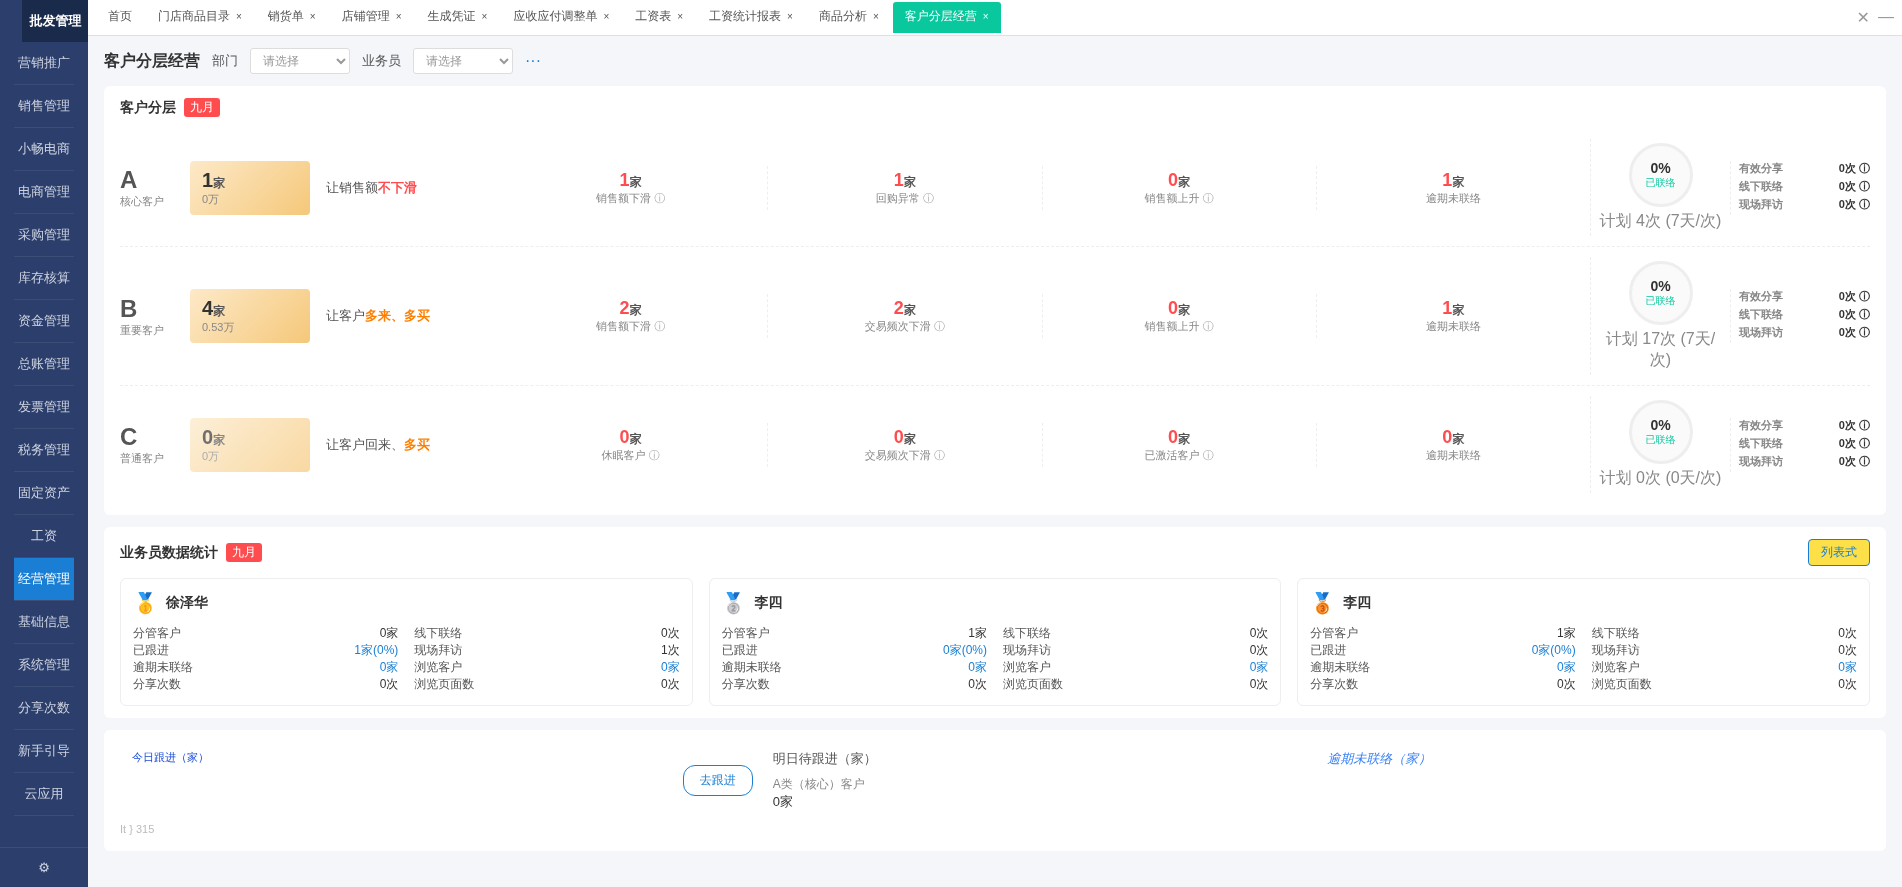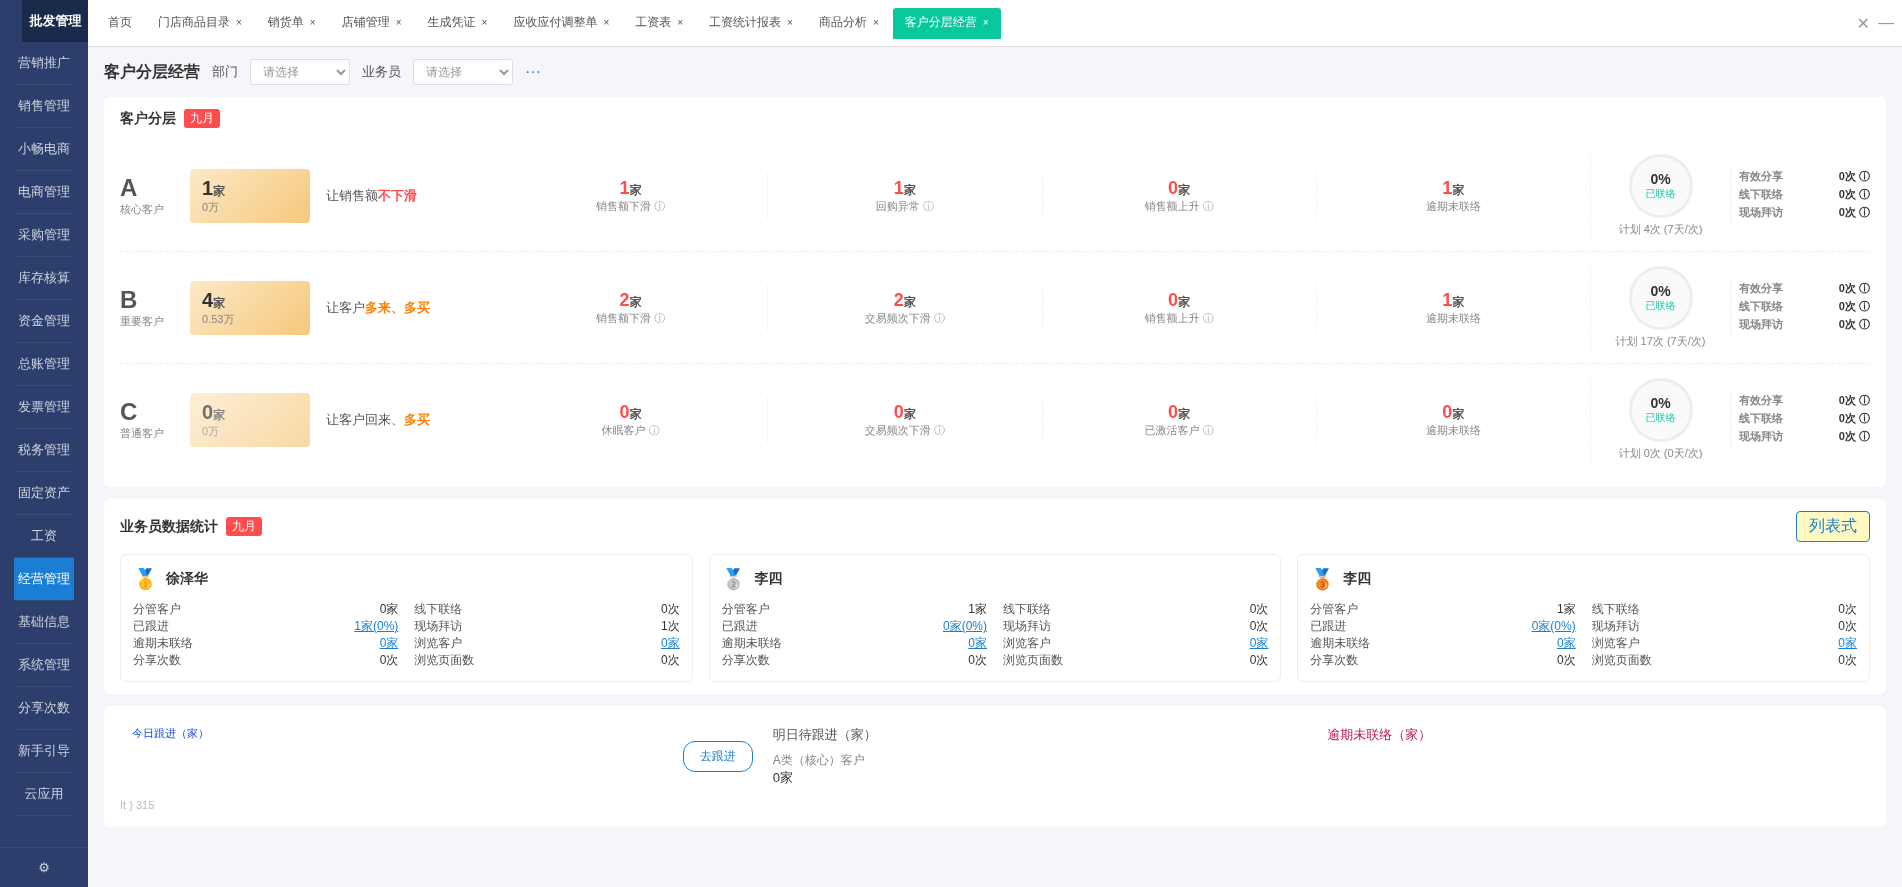"首页" .tabs-bar { height: 47px -> 36px }
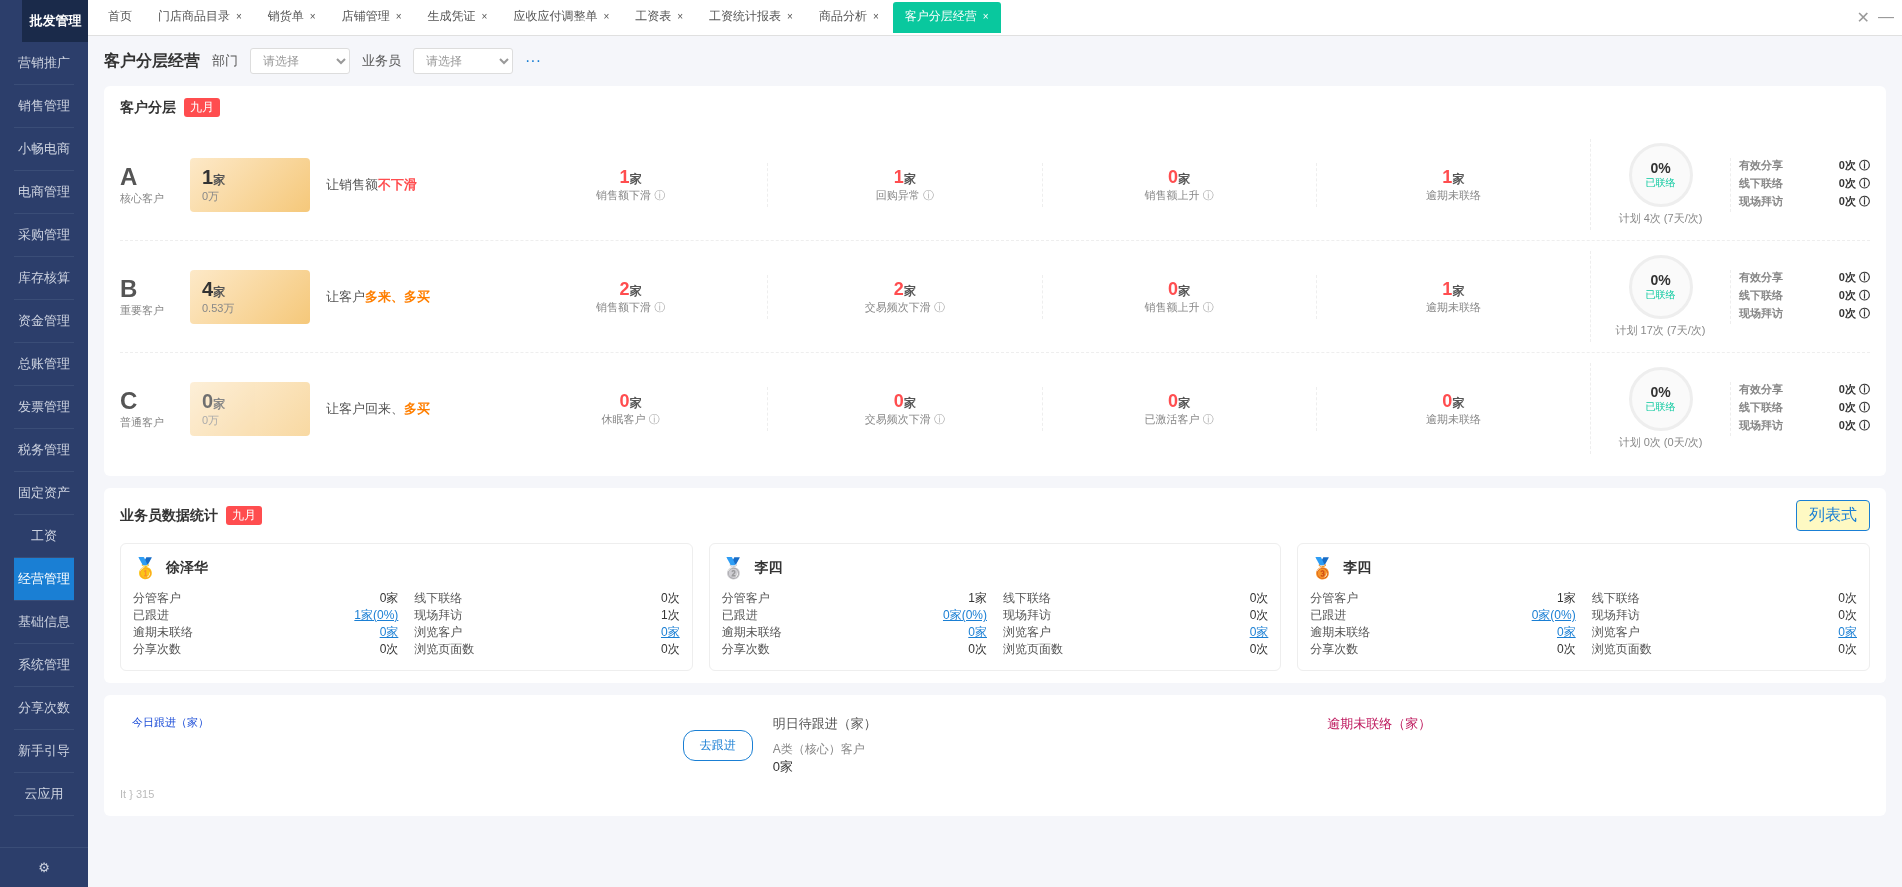"计划 4次 (7天/次)" .contact-plan { font-size: 11px -> 16px }
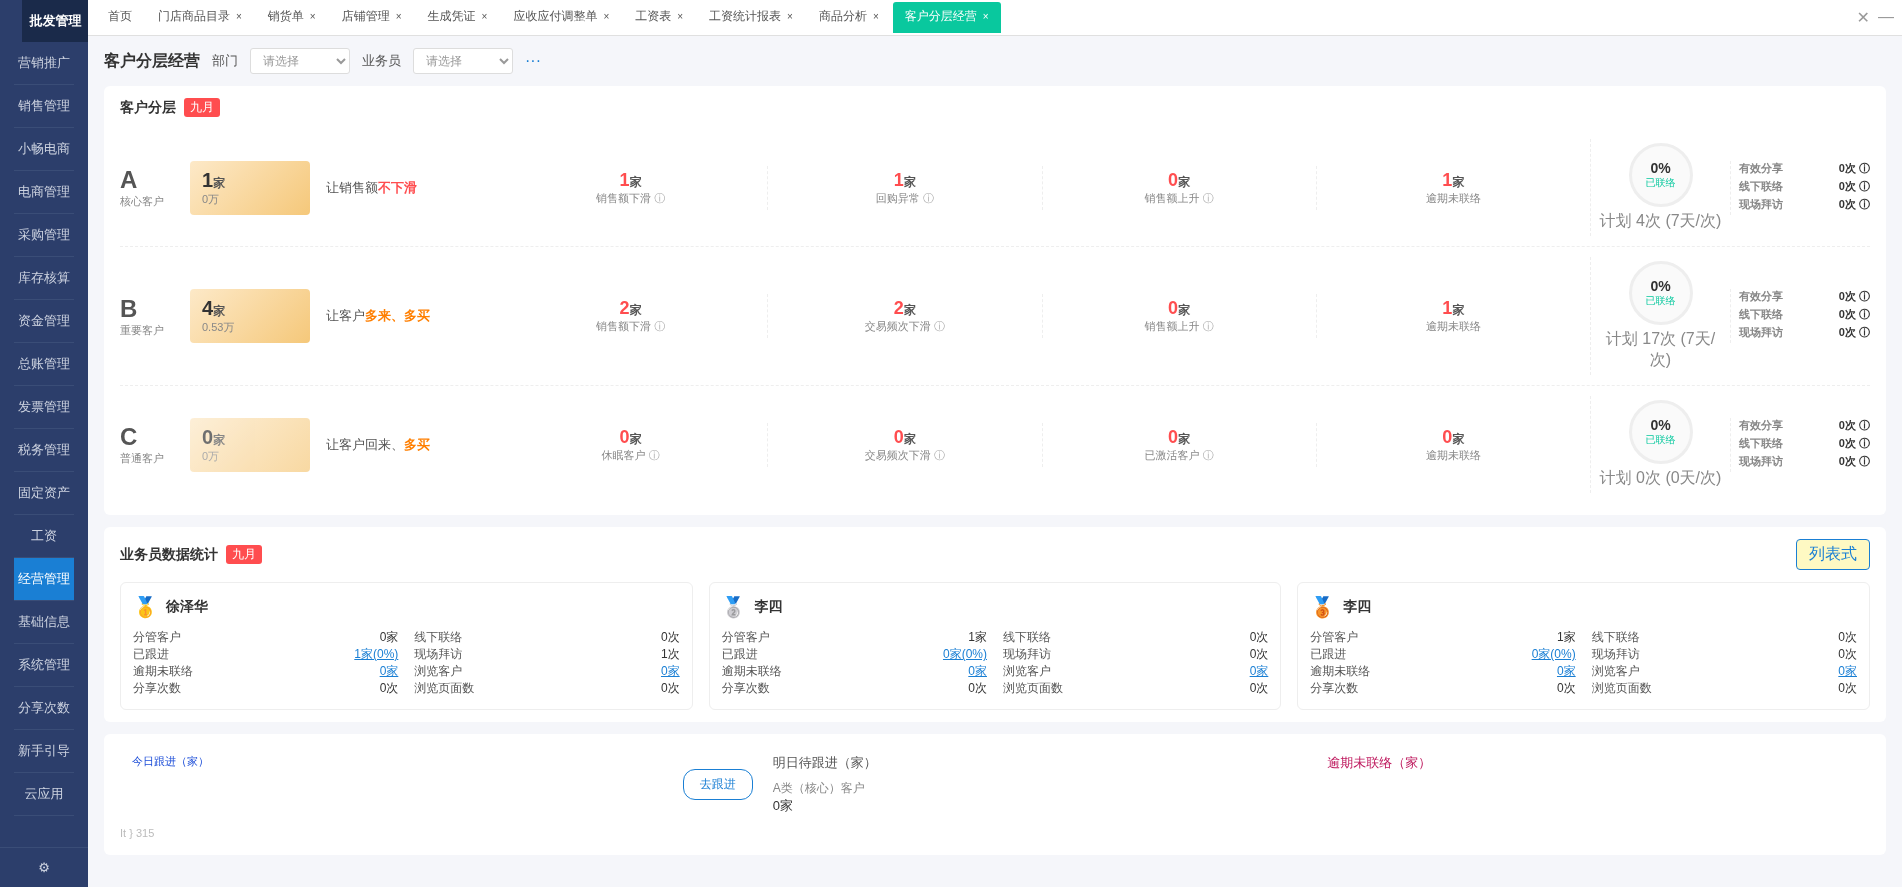"列表式" .list-view-btn { background: #fef9c3 -> #fde047; font-size: 16px -> 12px }
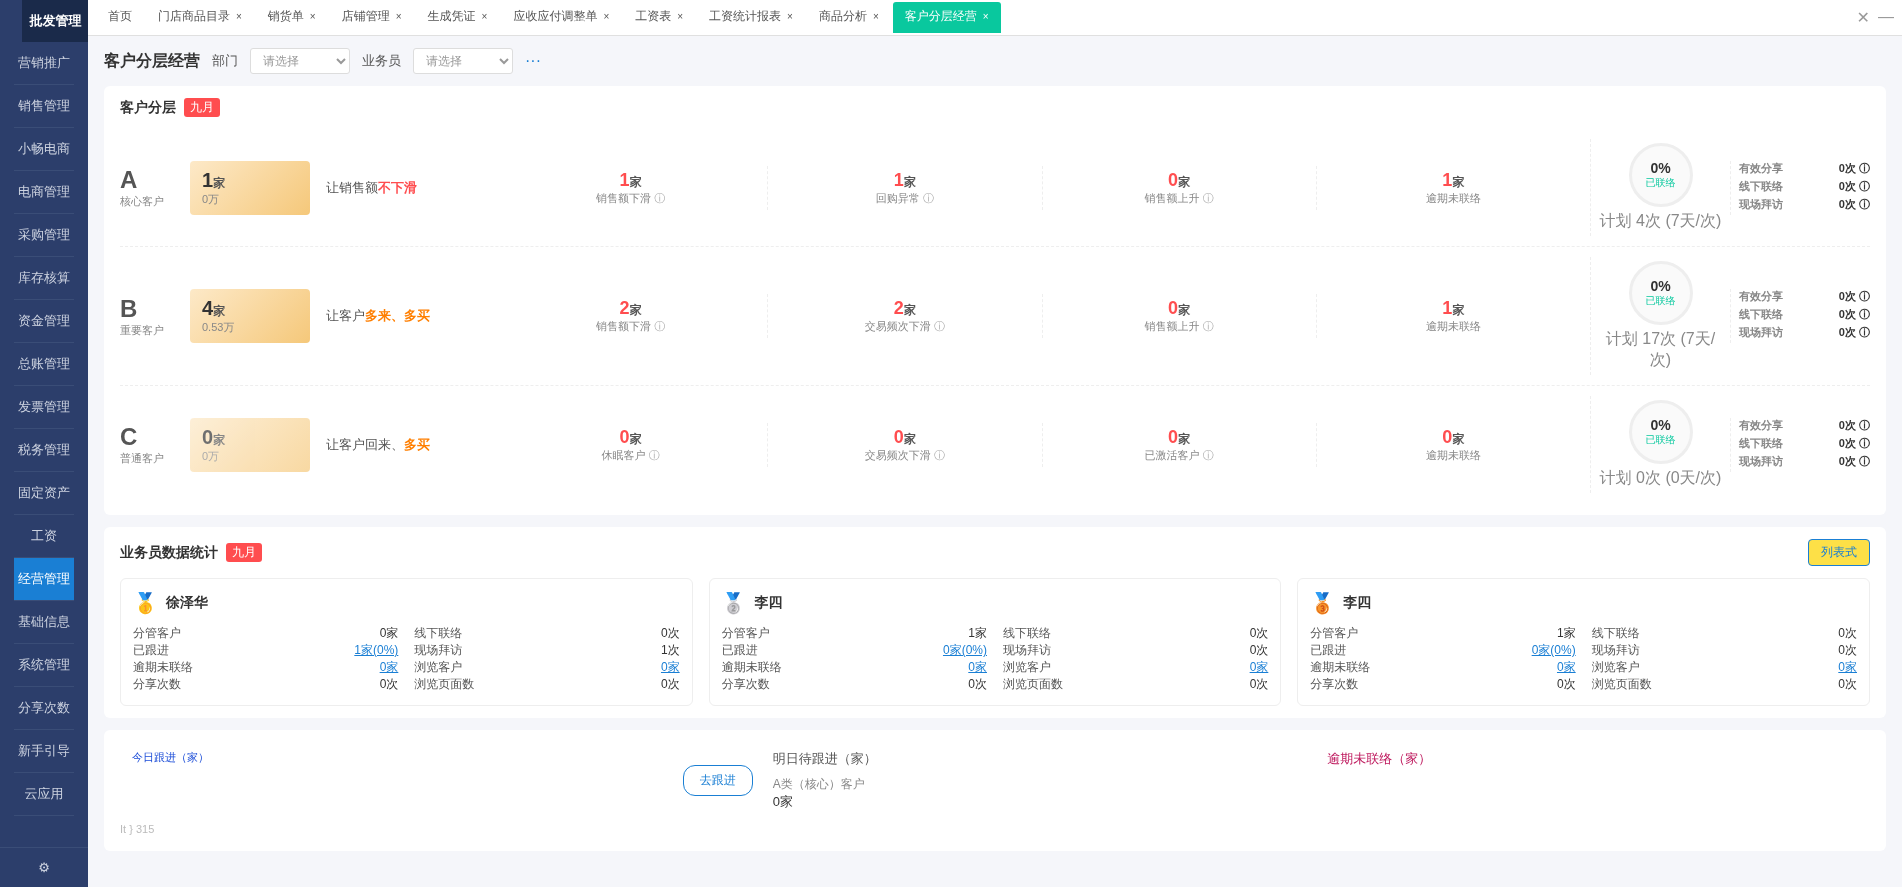"1家(0%)" .staff-stat-val { text-decoration: underline -> none }
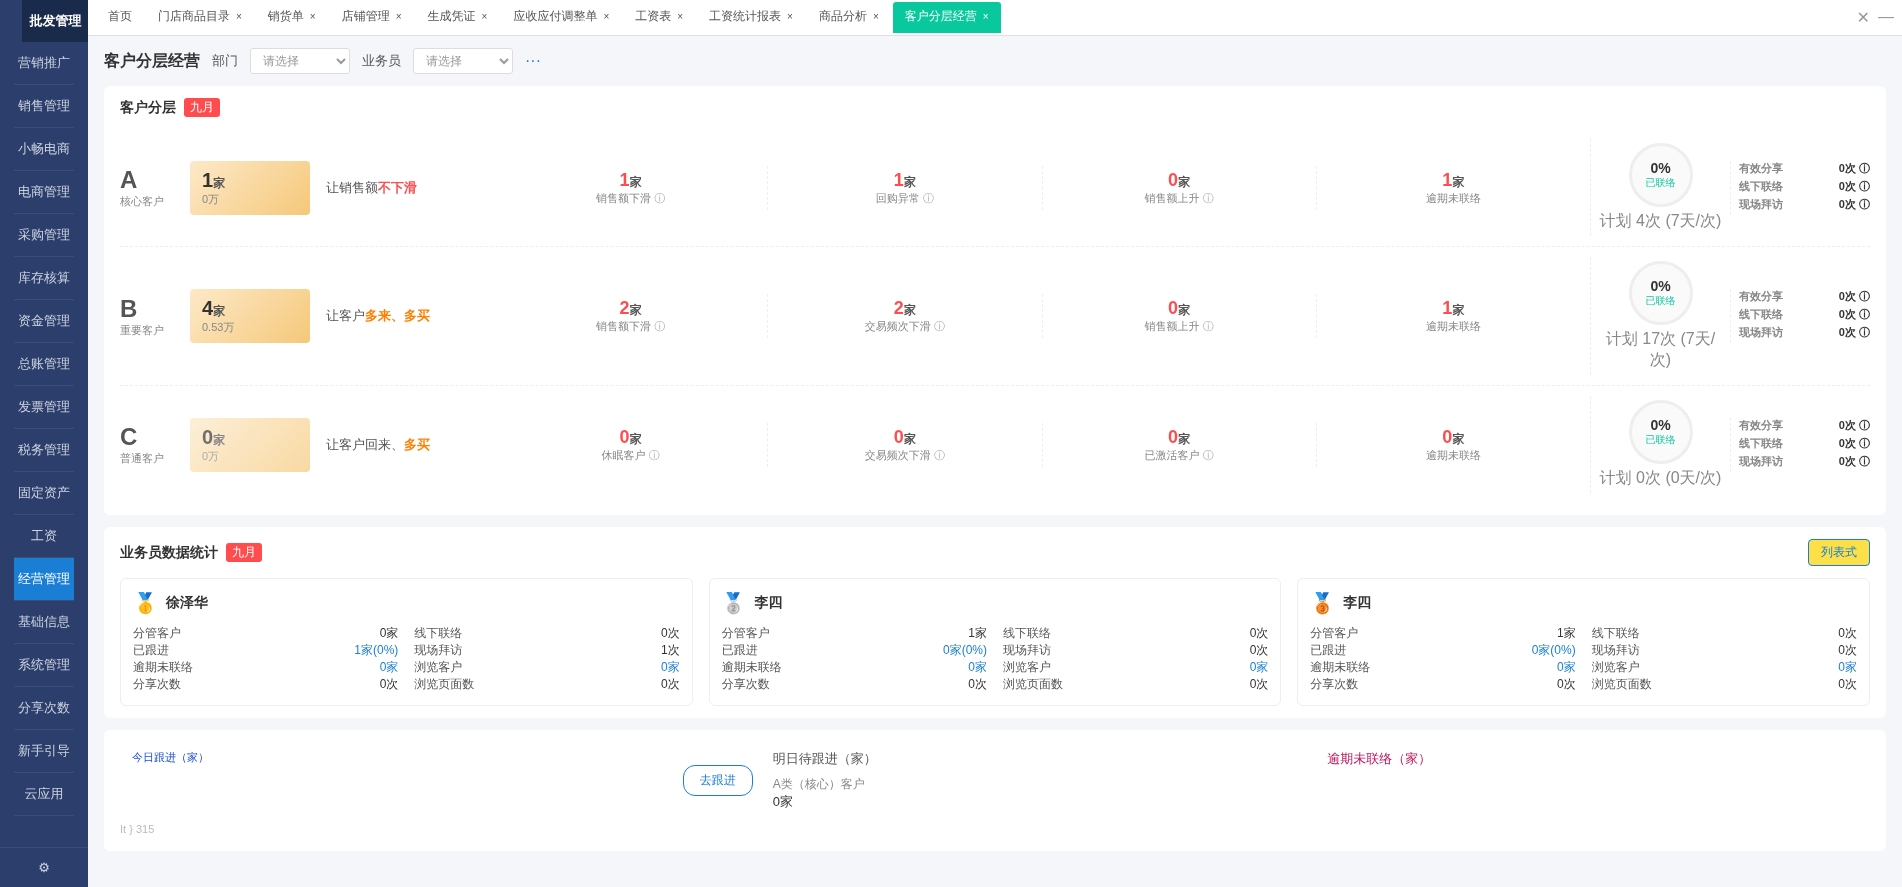"逾期未联络（家）" div { color: #be185d -> #3b82f6; font-style: none -> italic }
